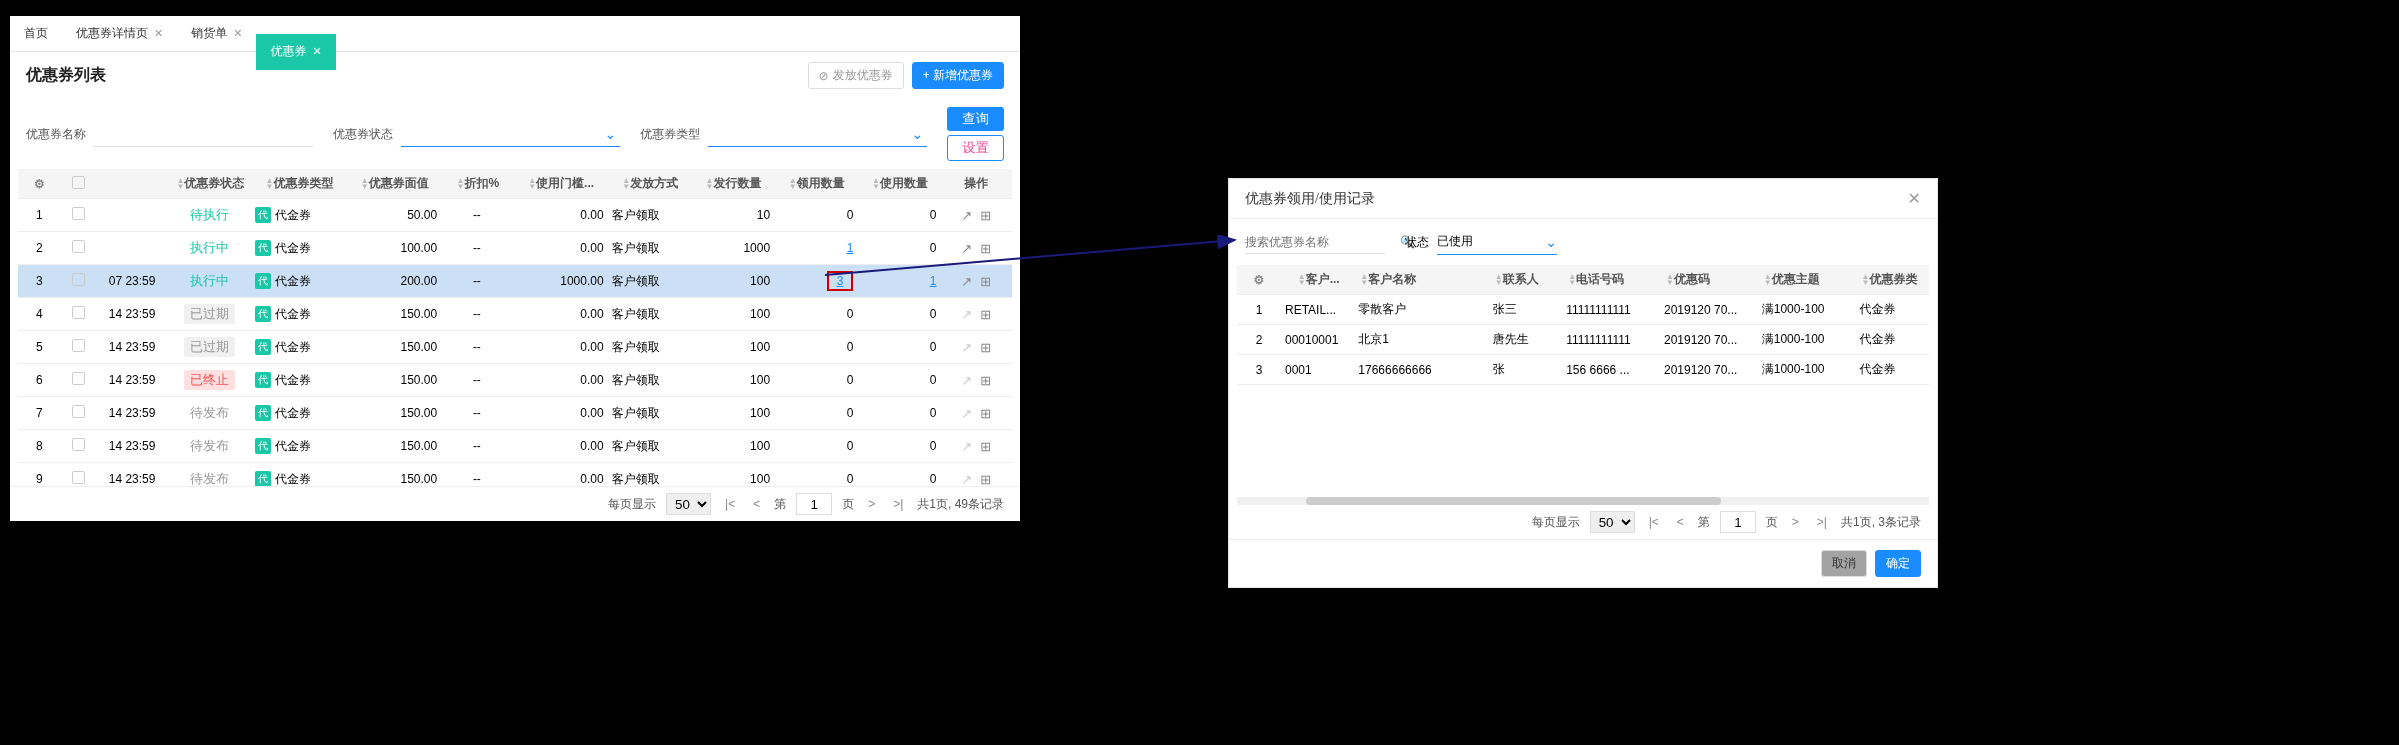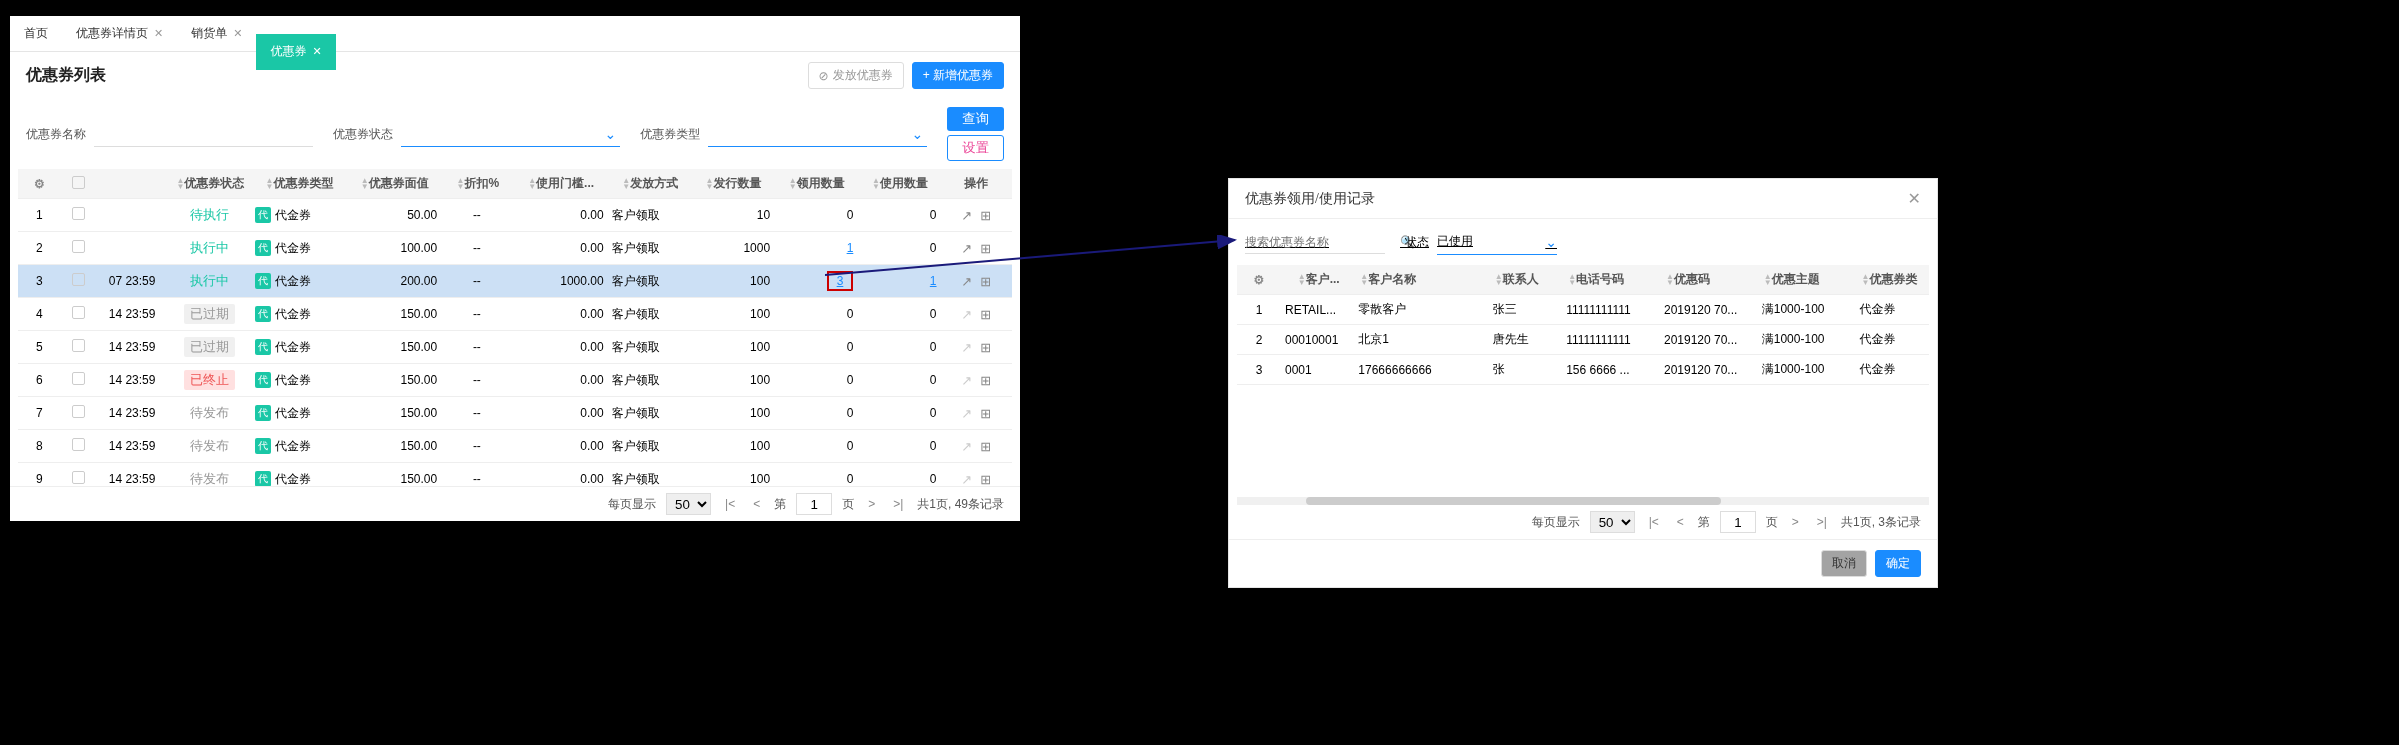"搜索优惠券名称" .modal-search { text-decoration: underline -> none }
